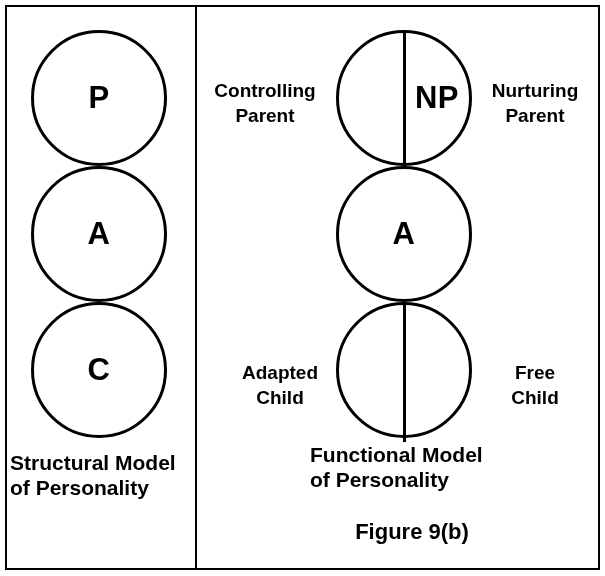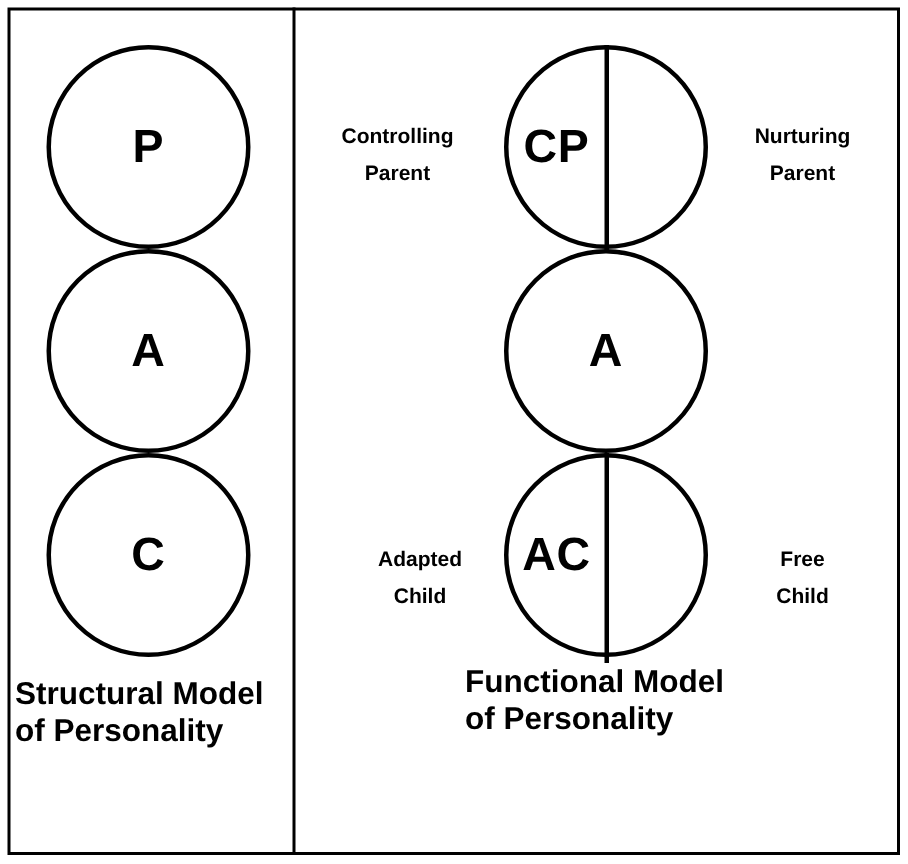"Controlling" .side-label { font-size: 14px -> 19px }
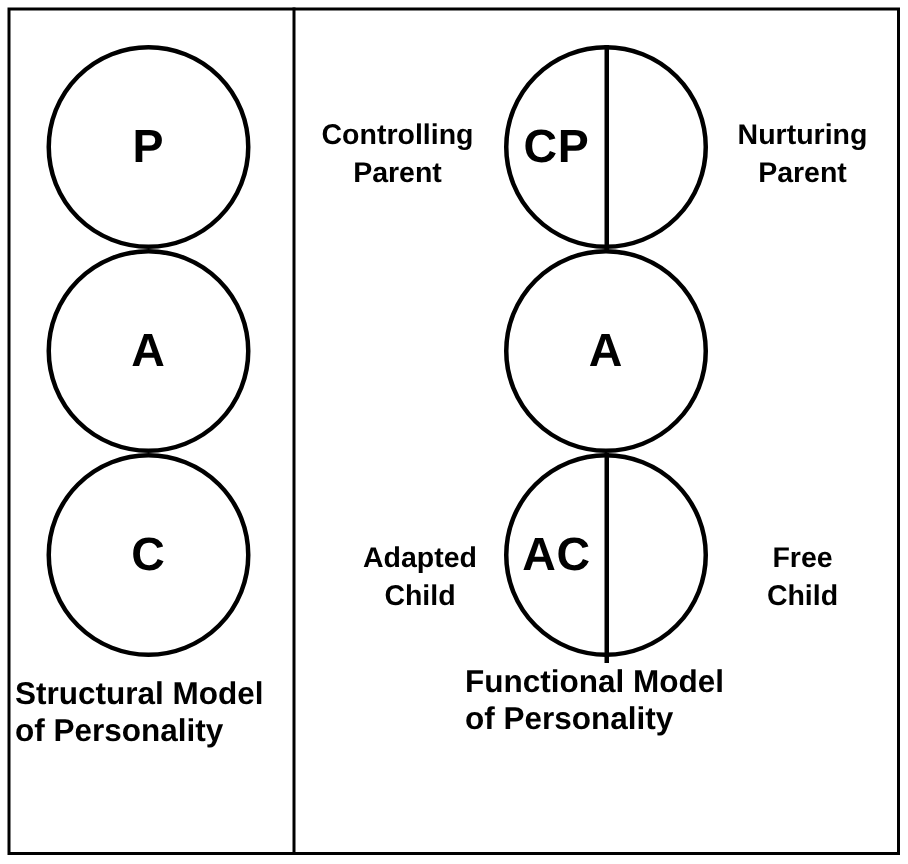"CP" span.half { html: <span>CP</span> -> none }
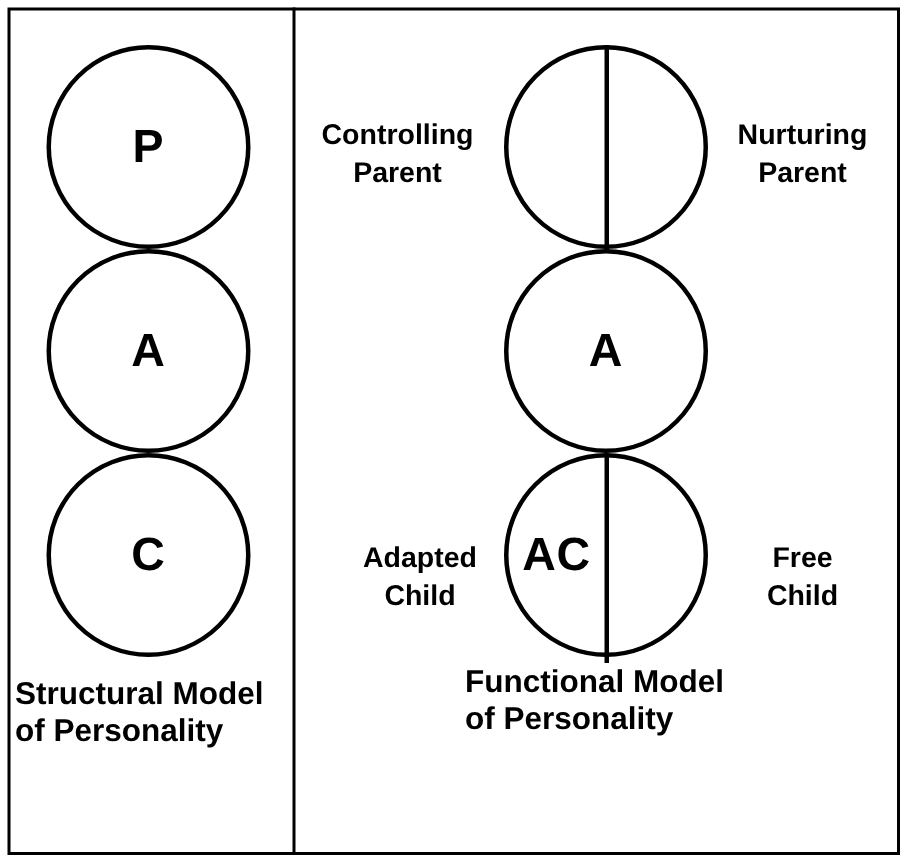"NP" span.half { html: none -> <span>NP</span> }
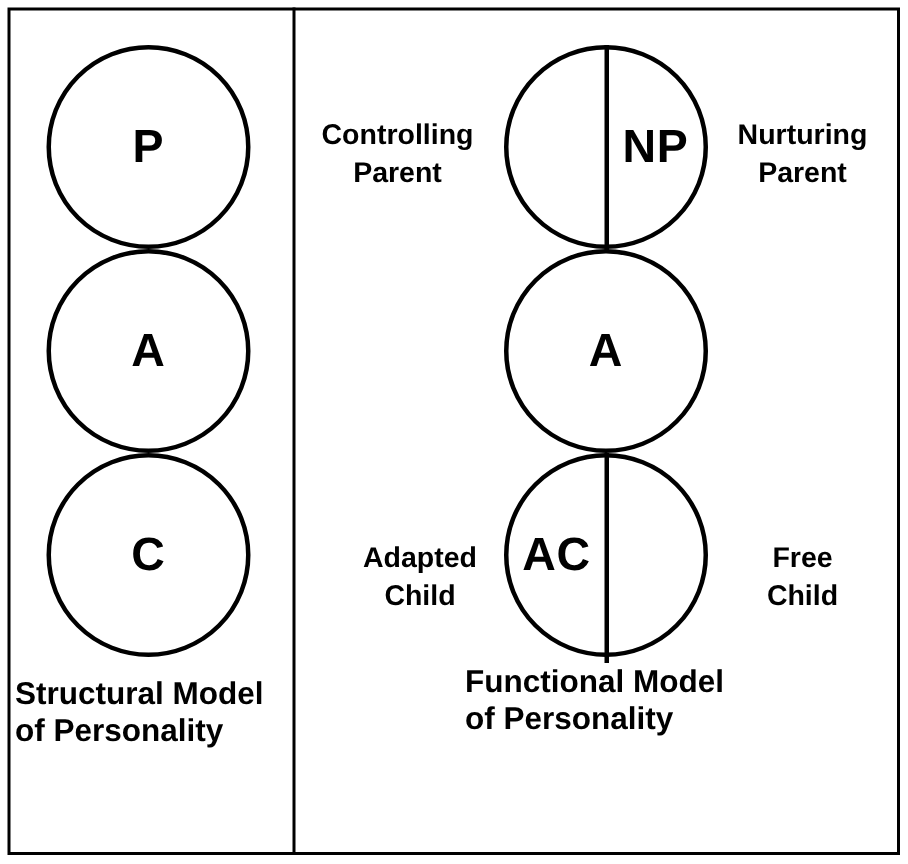"AC" span.half { html: <span>AC</span> -> none }
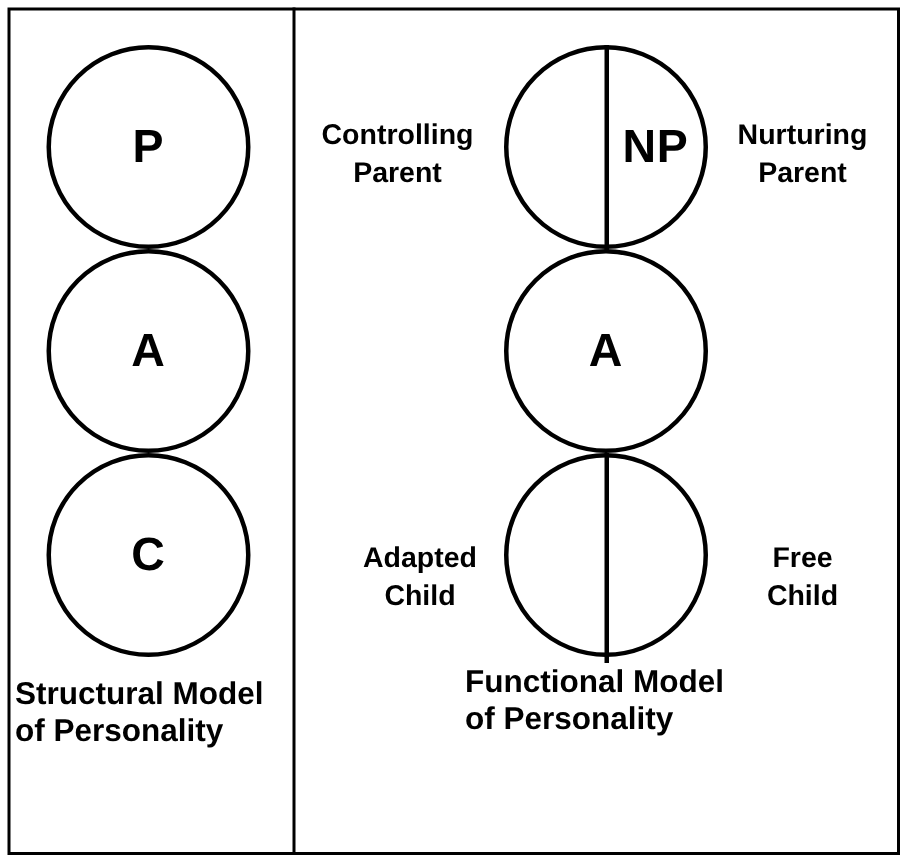"Figure 9(b)" div.panel-caption { html: none -> <div>Figure 9(b)</div> }
